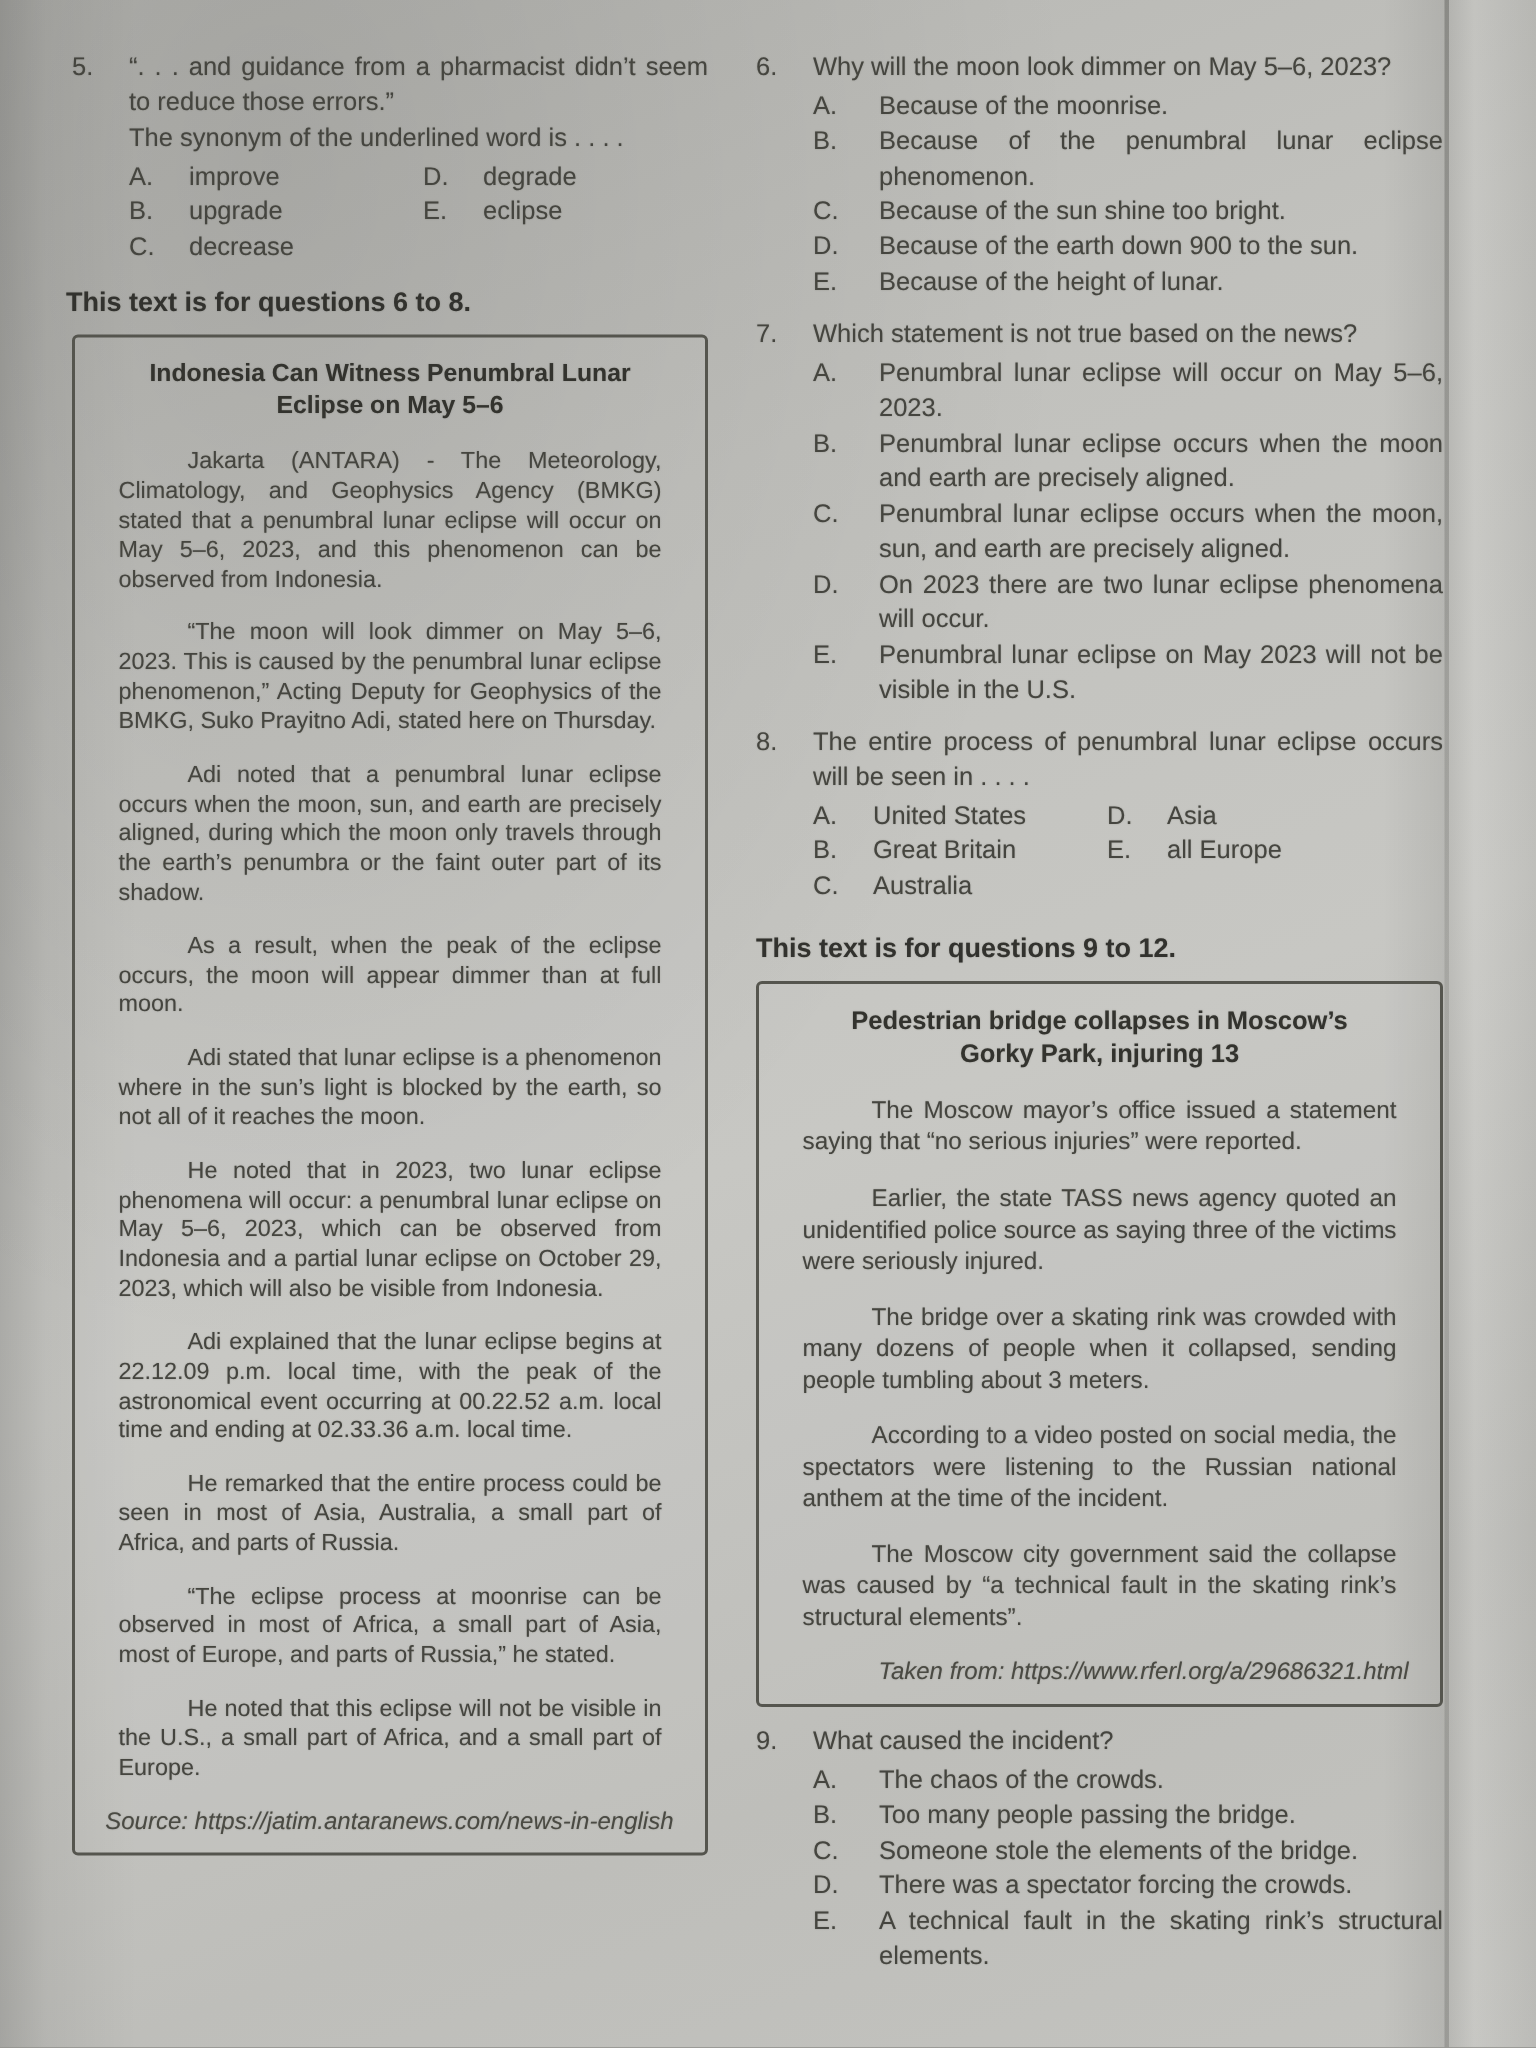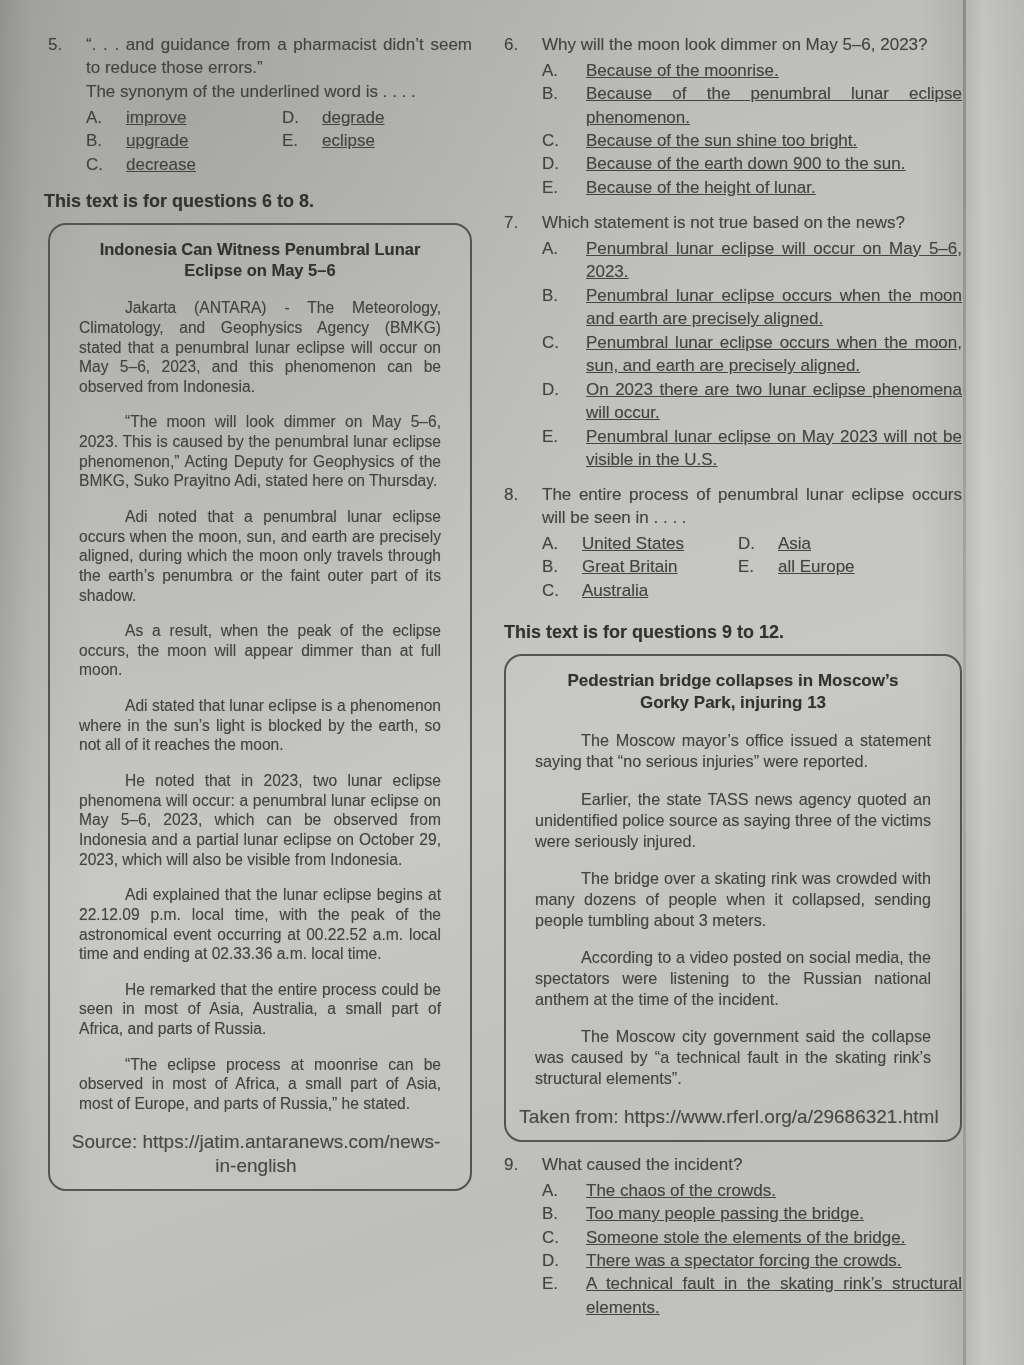"Because of the moonrise." .ot { text-decoration: underline -> none }
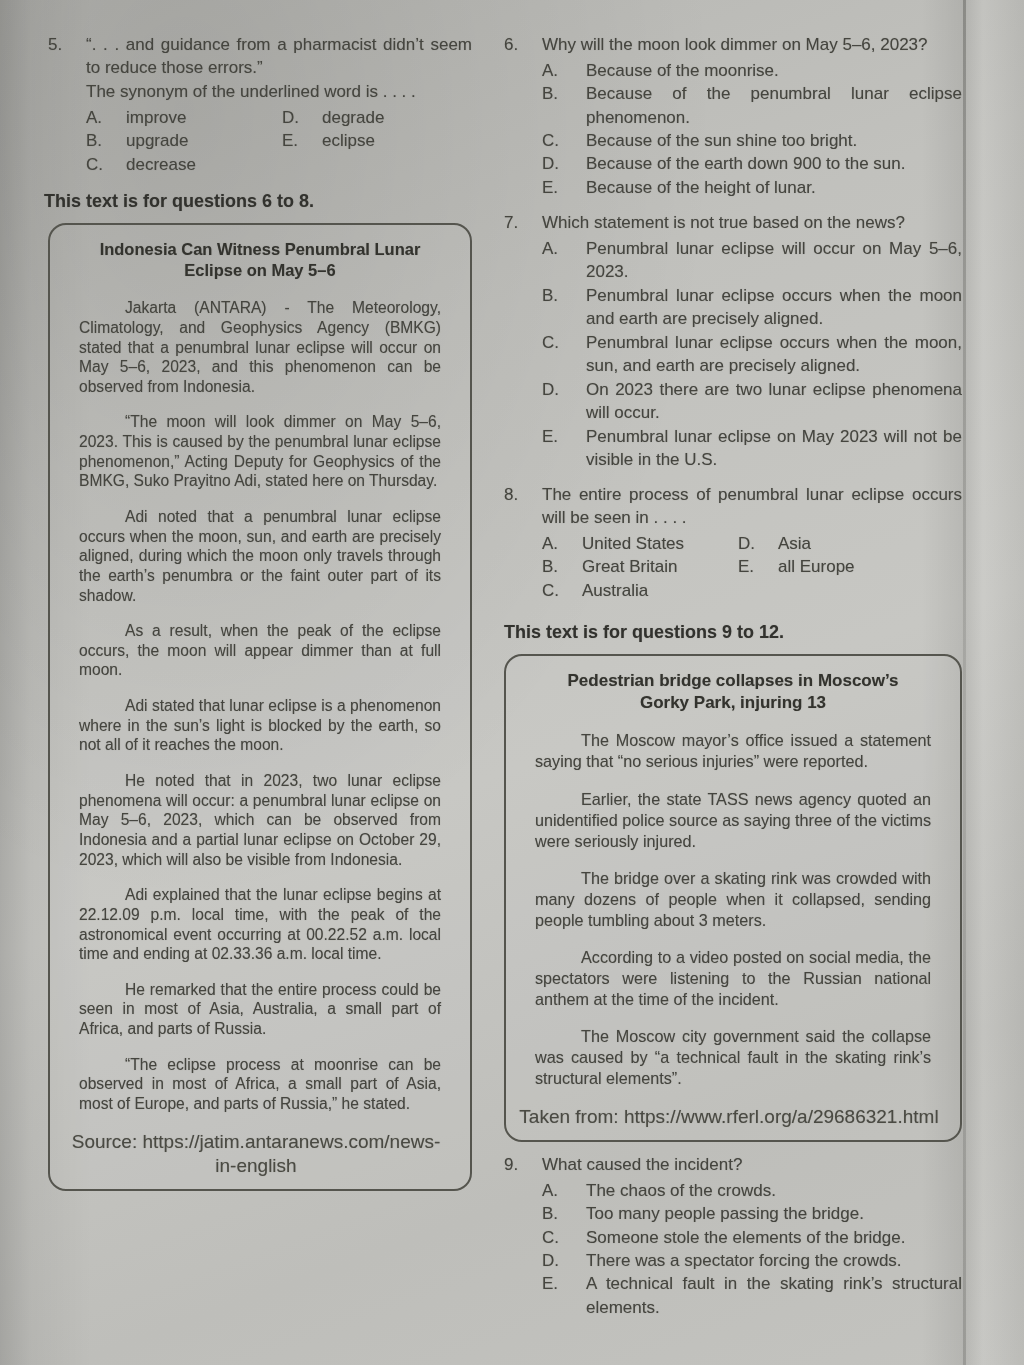"Indonesia Can Witness Penumbral Lunar" .pbox { border-radius: 18px -> 4px }
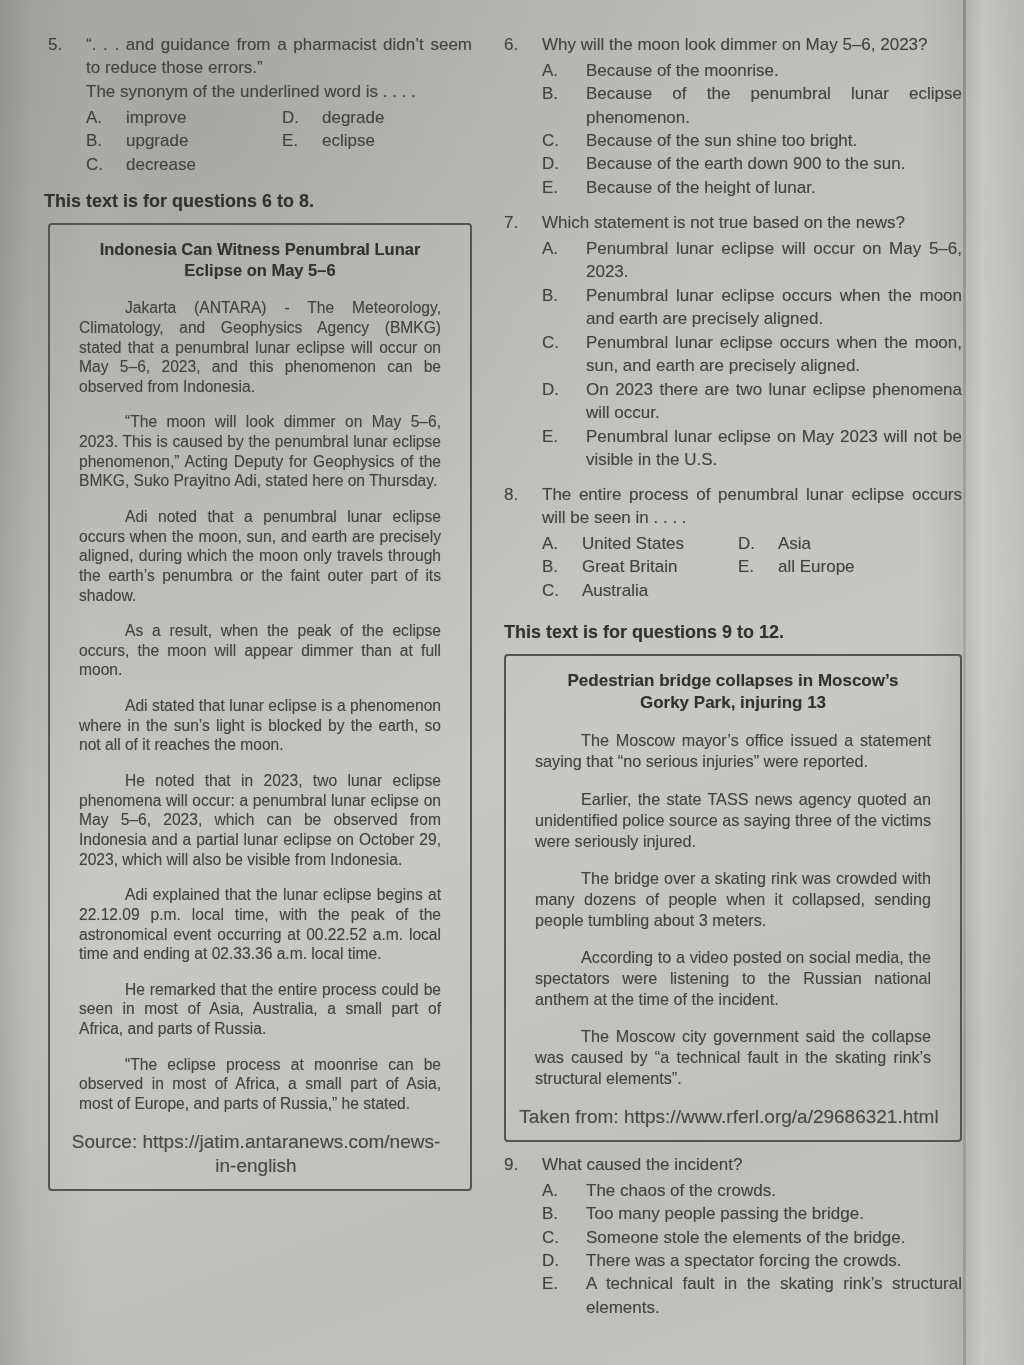"Taken from:" .psource { font-size: 19px -> 16px; font-style: none -> italic; text-align: center -> right }
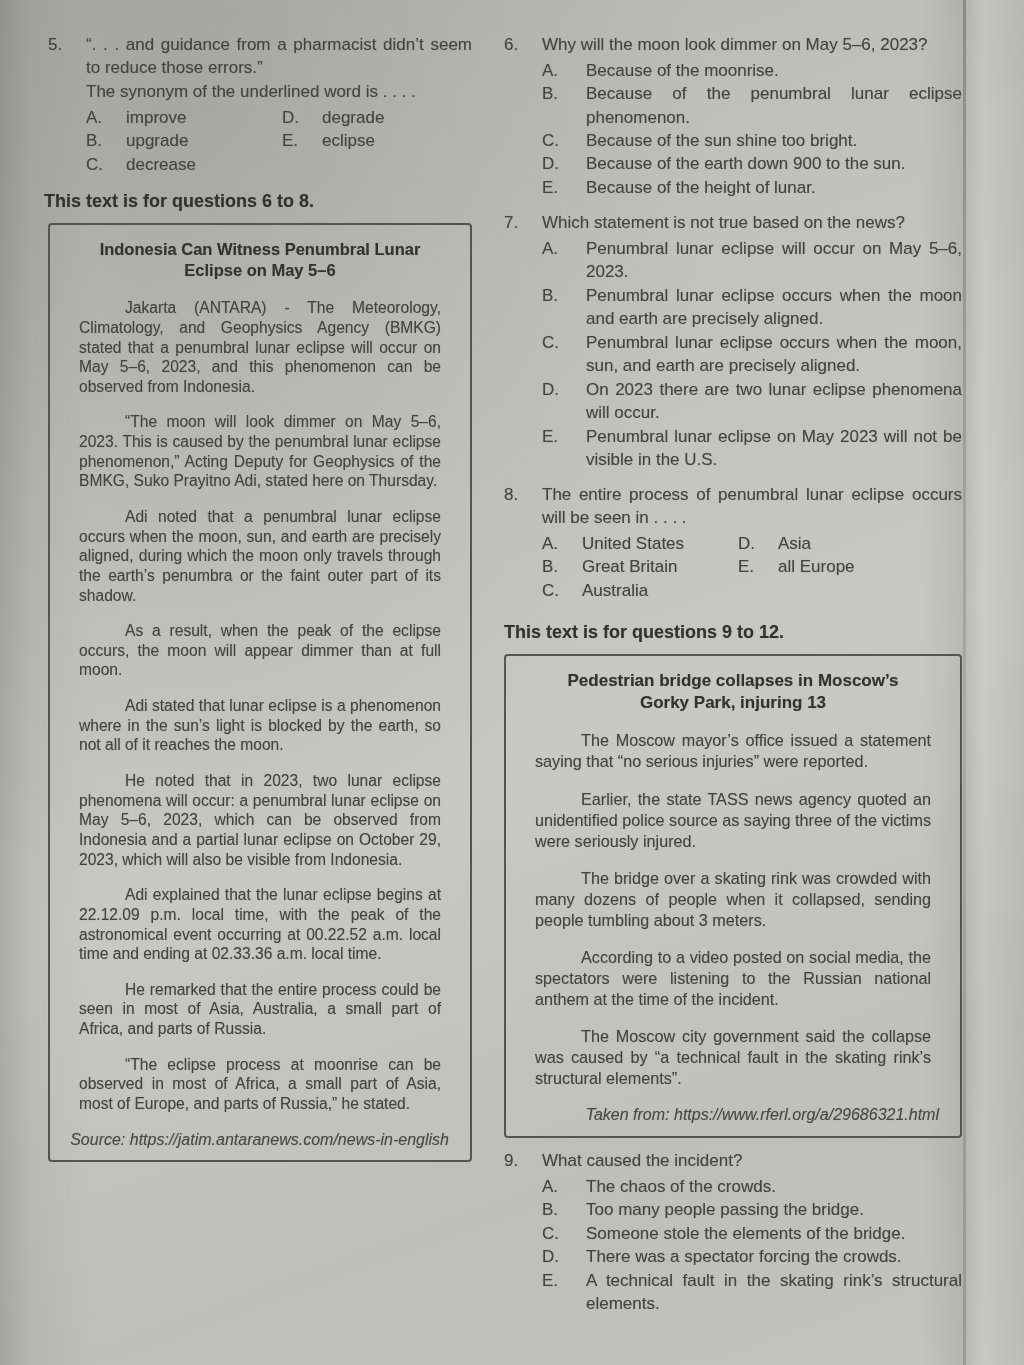"He noted that this eclipse" p.ppara { html: none -> <p>He noted that this eclipse will not be visible in the U.S., a small part of Africa, and a small part of Europe.</p> }
